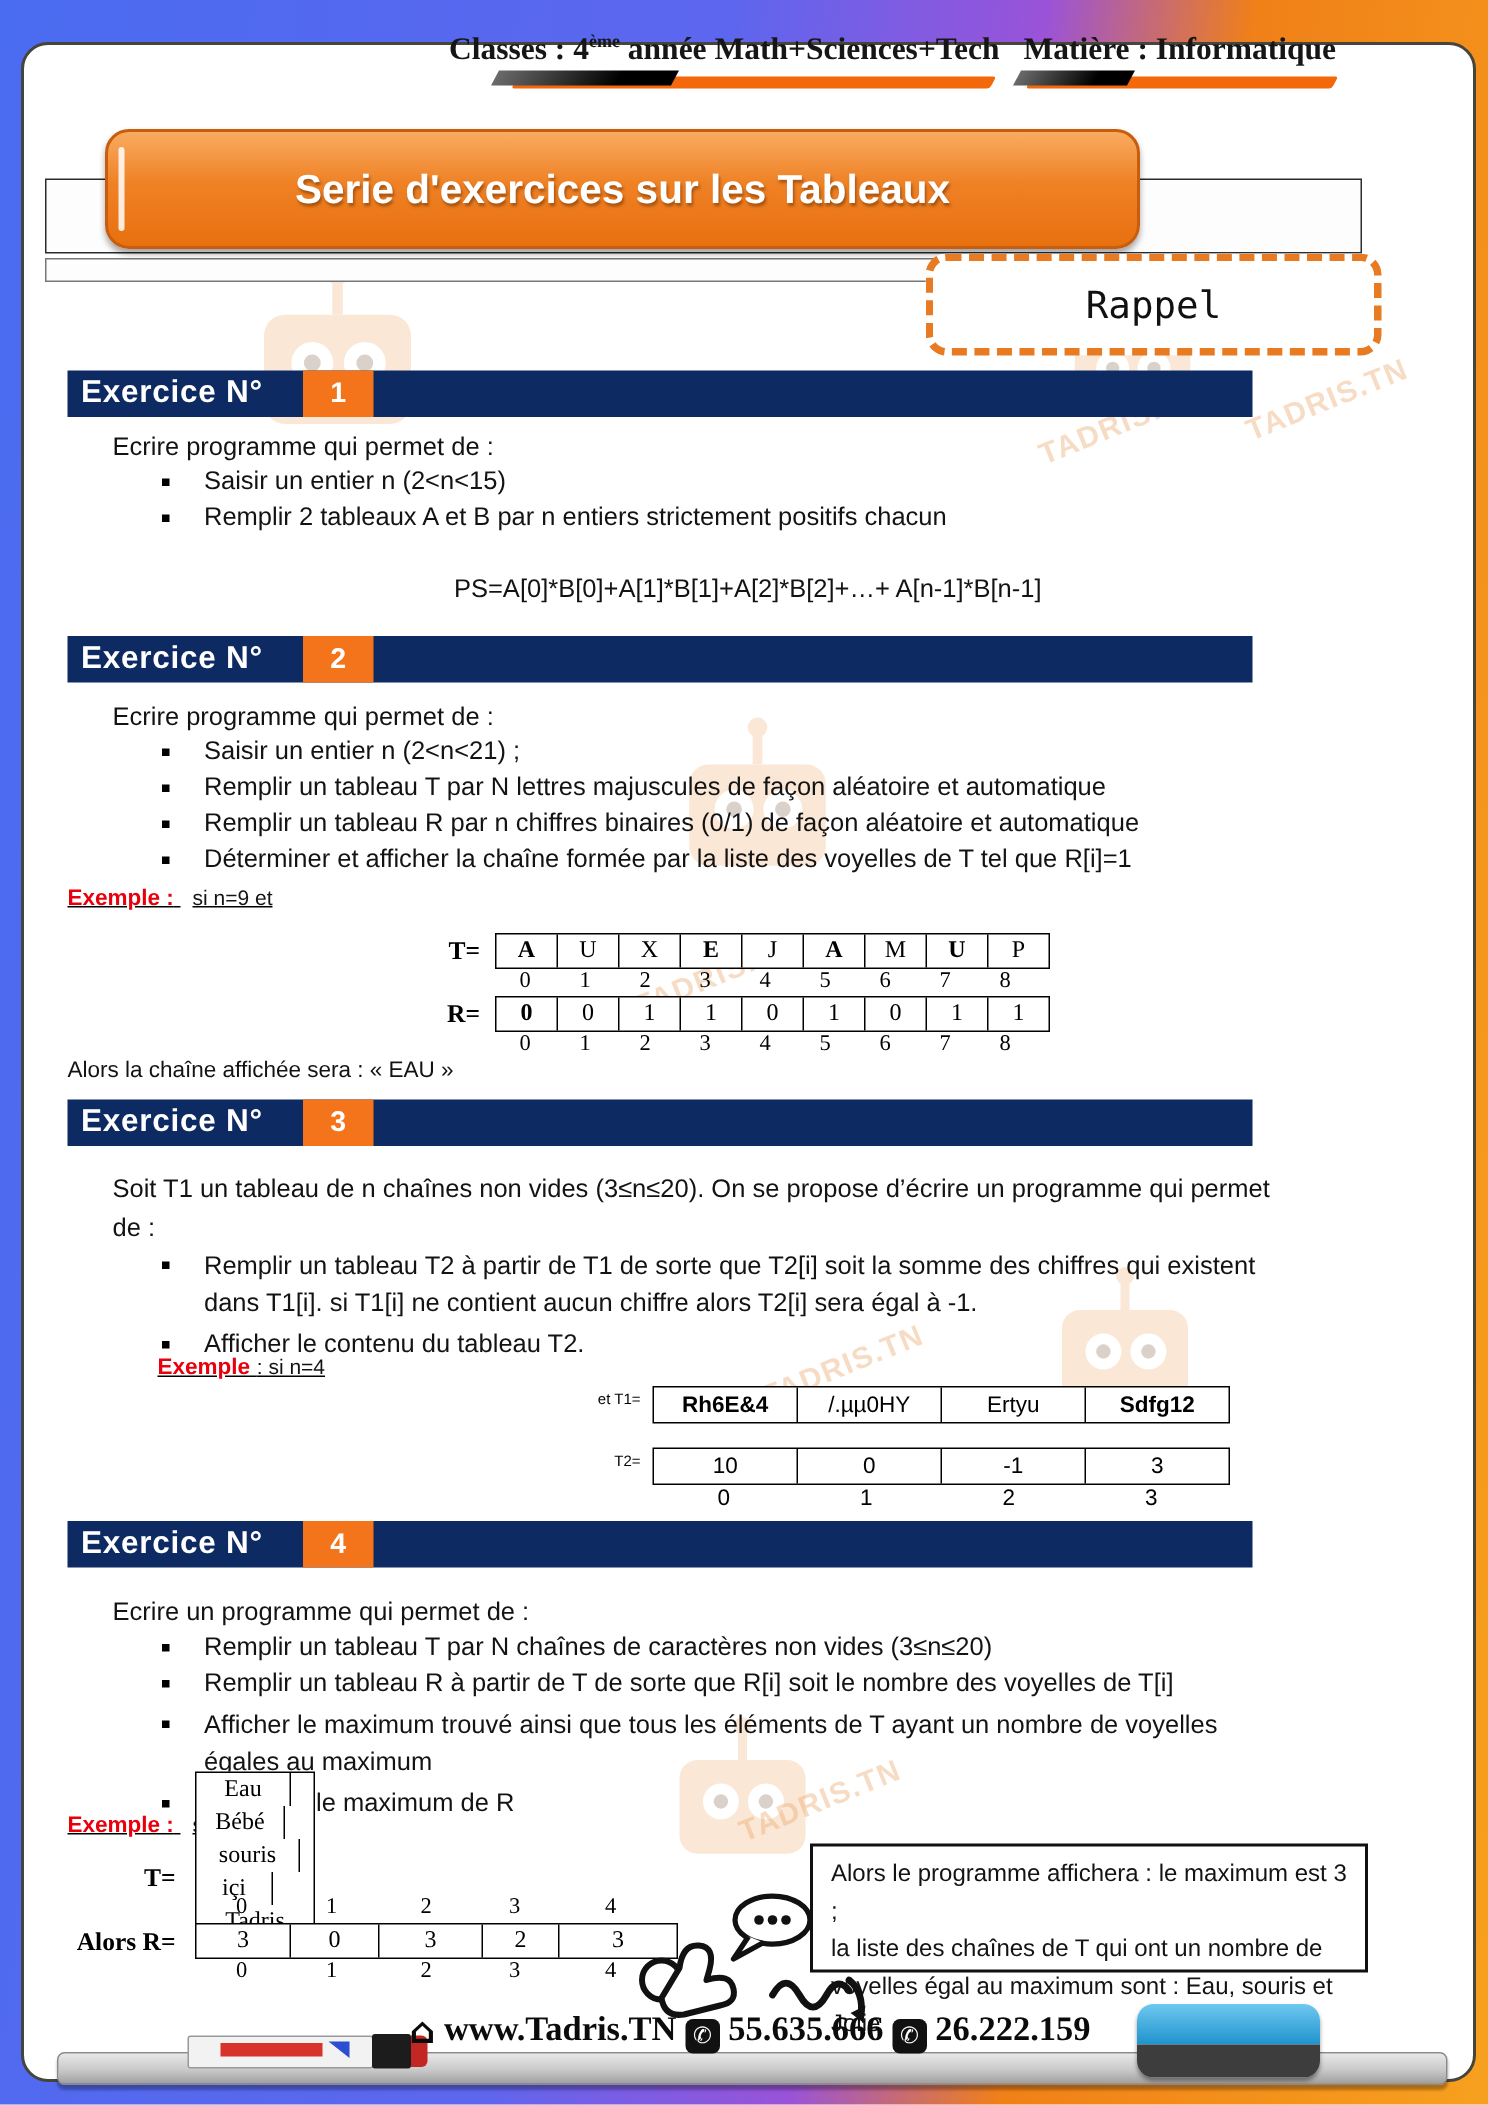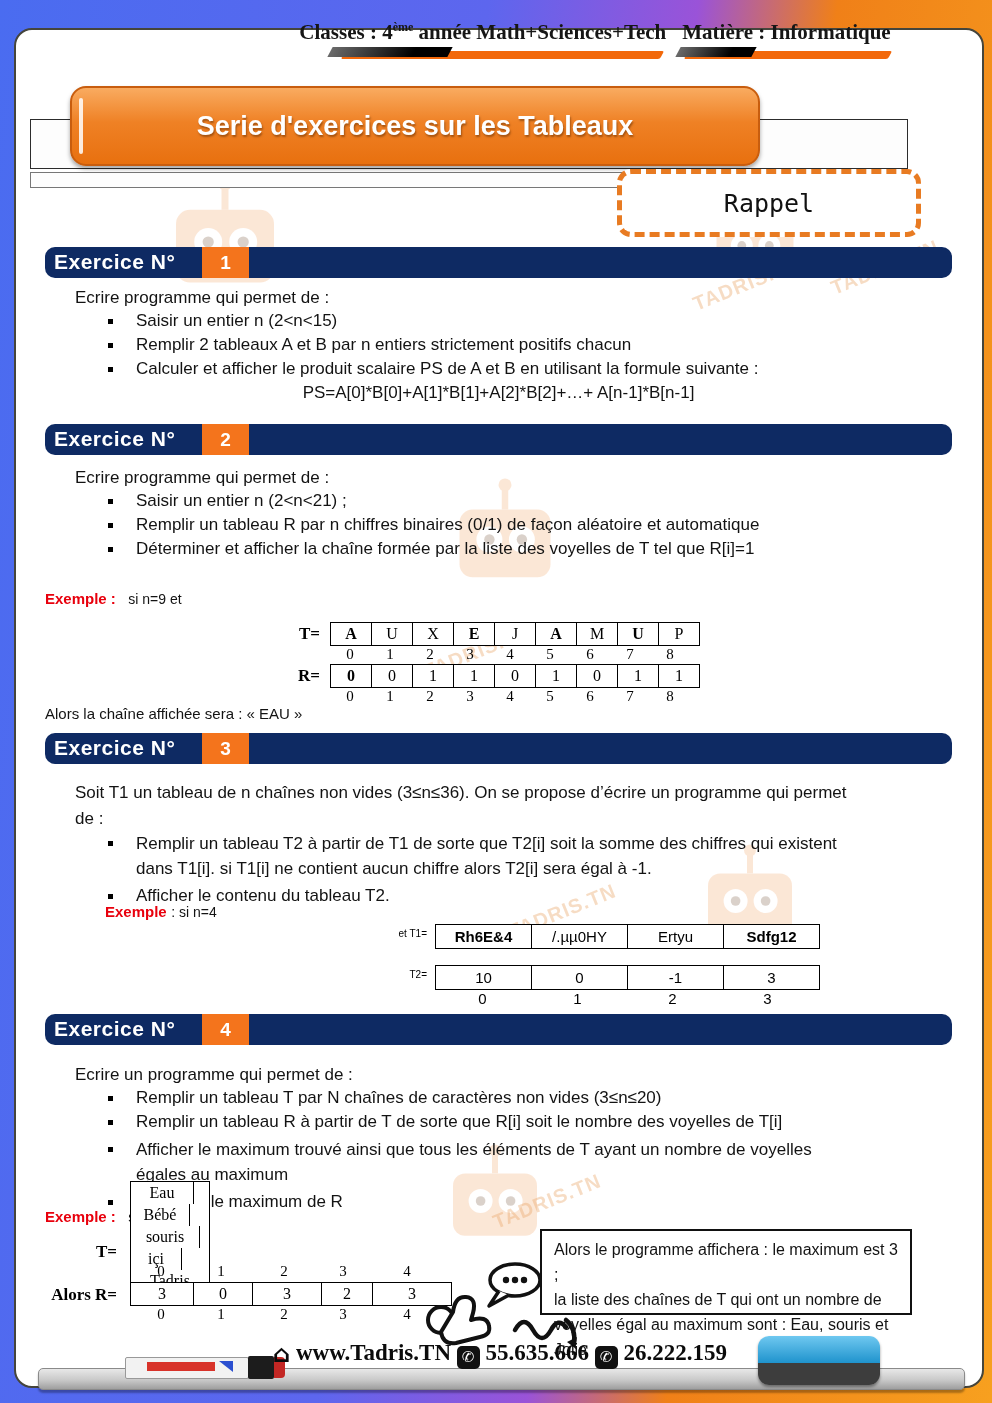"Exercice N°" .exbar { border-radius: 10px -> none; width: 907px -> 790px }
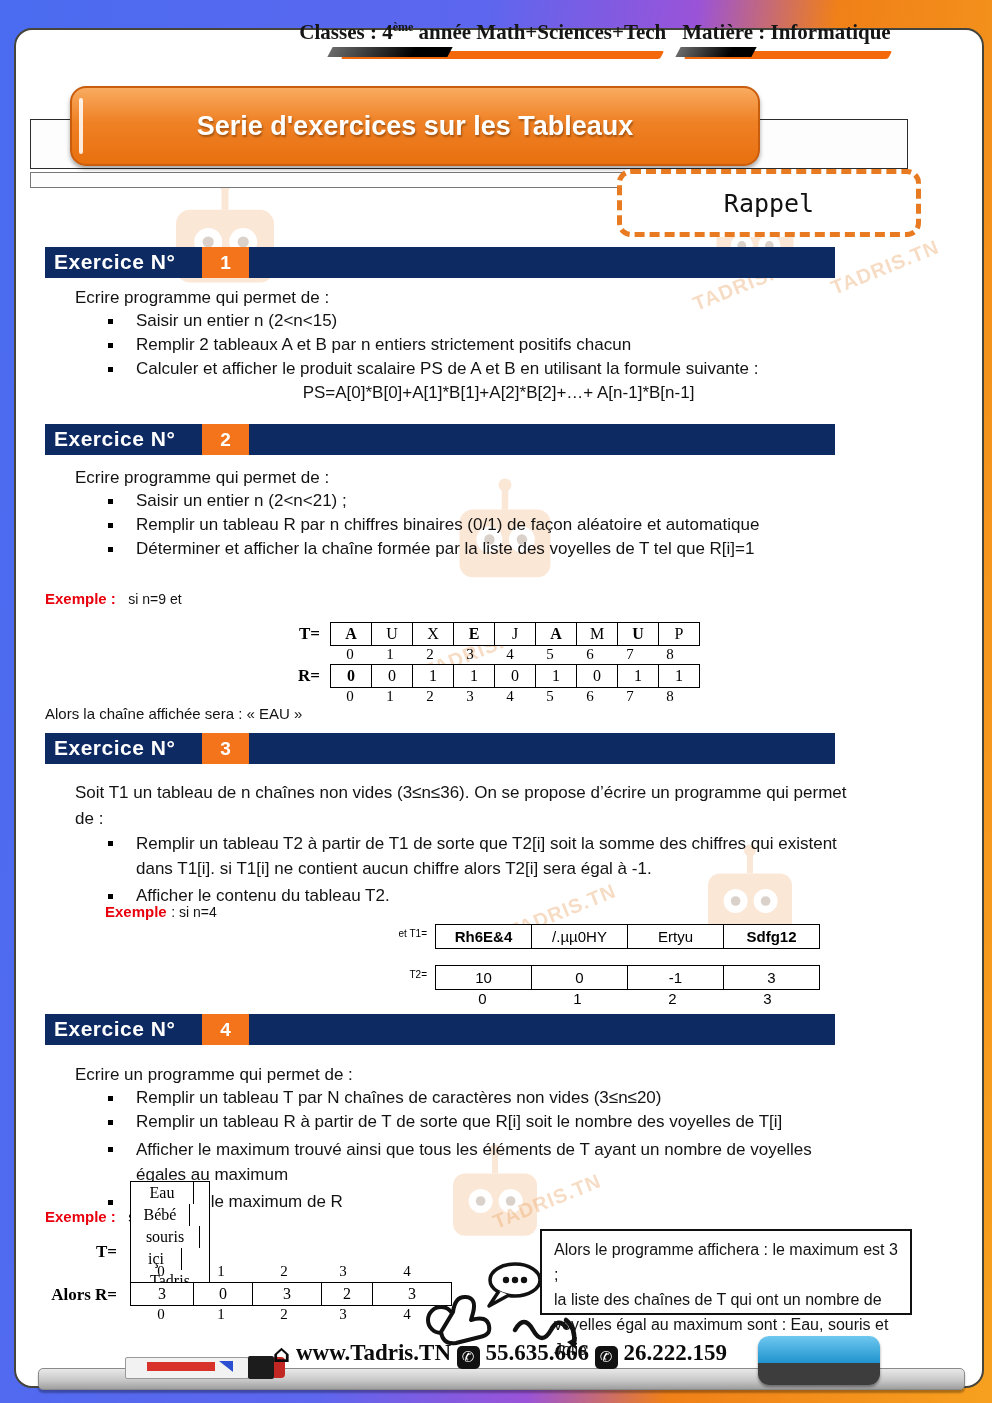"Calculer et afficher le produit" div.bl { html: <div> <span></span> <span>Calculer et afficher le produit scalaire PS de A et B en utilisant la formule suivante :</span> </div> -> none }
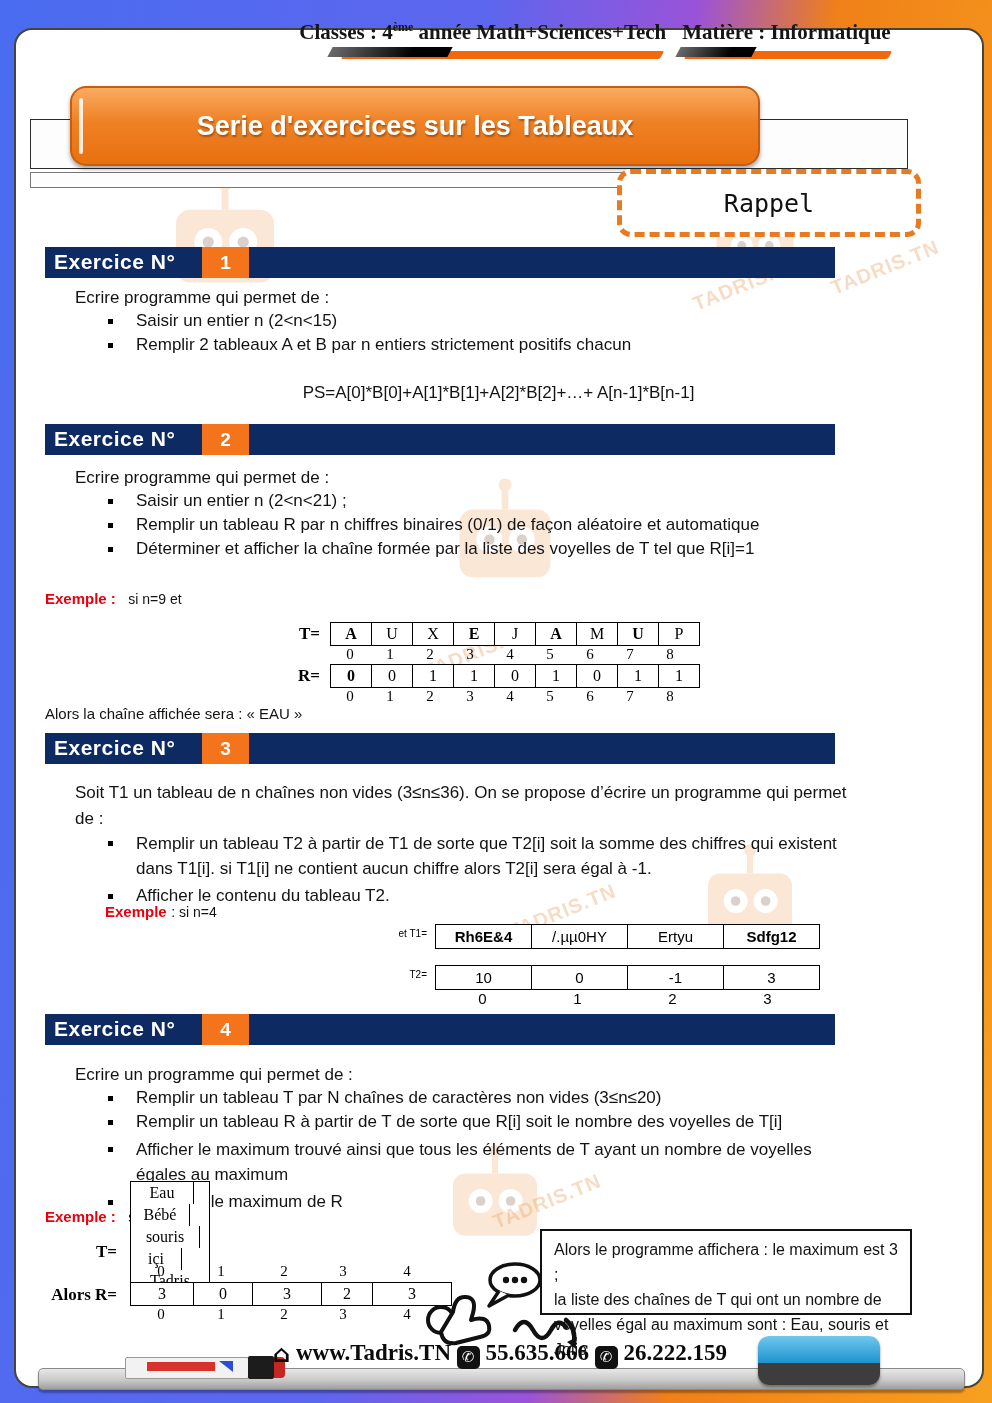"Remplir un tableau T par N lettres" div.bl { html: none -> <div> <span></span> <span>Remplir un tableau T par N lettres majuscules de façon aléatoire et automatique</span> </div> }
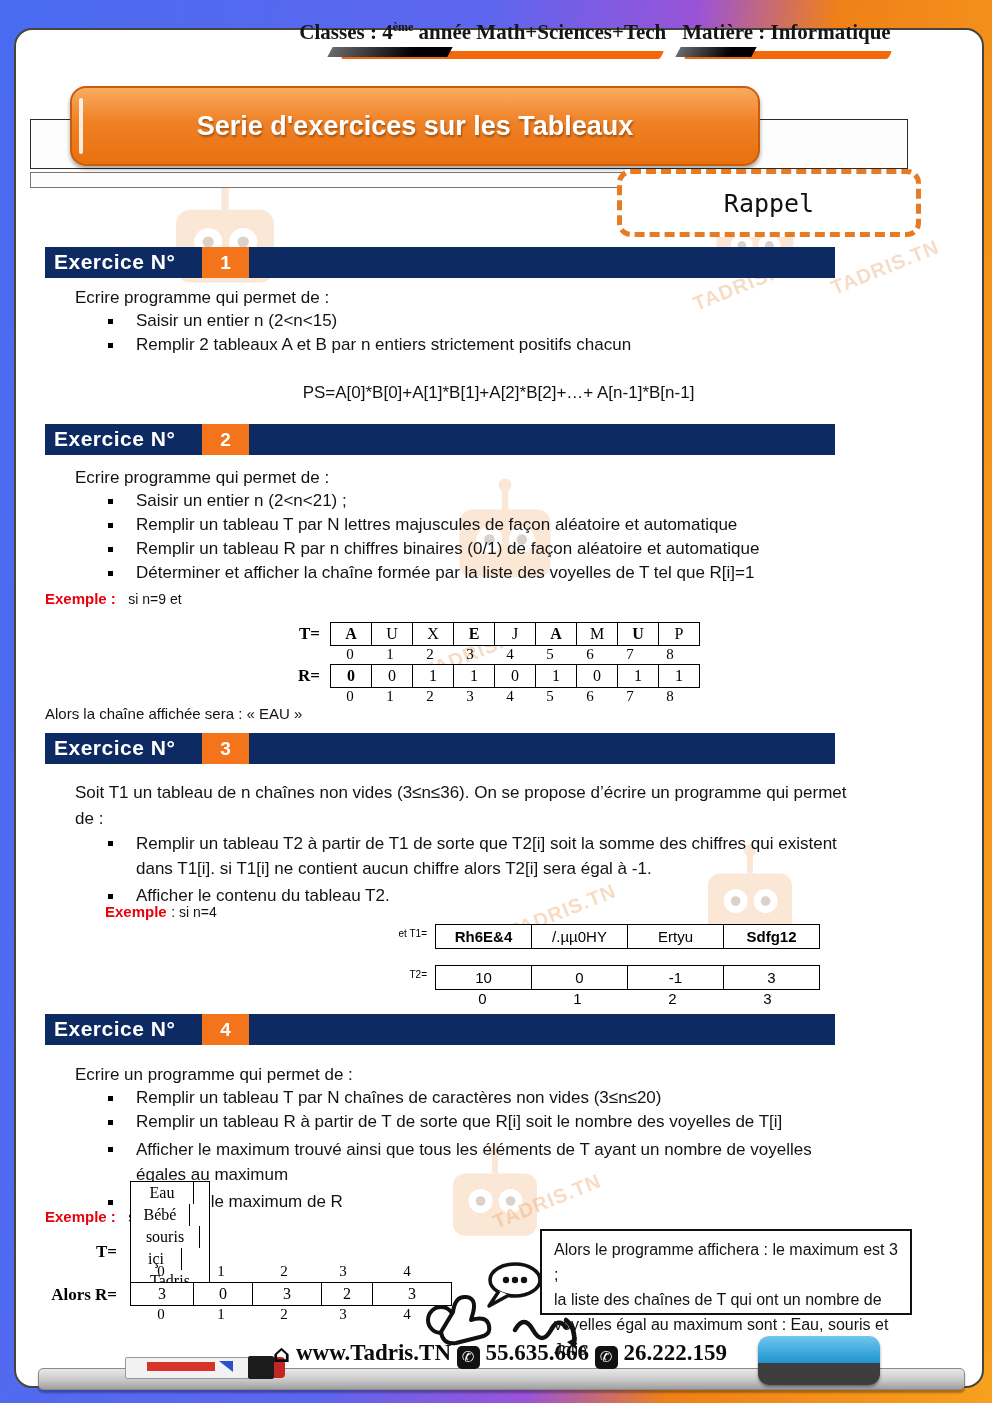"Exemple : si n=9 et" .abs { text-decoration: none -> underline }
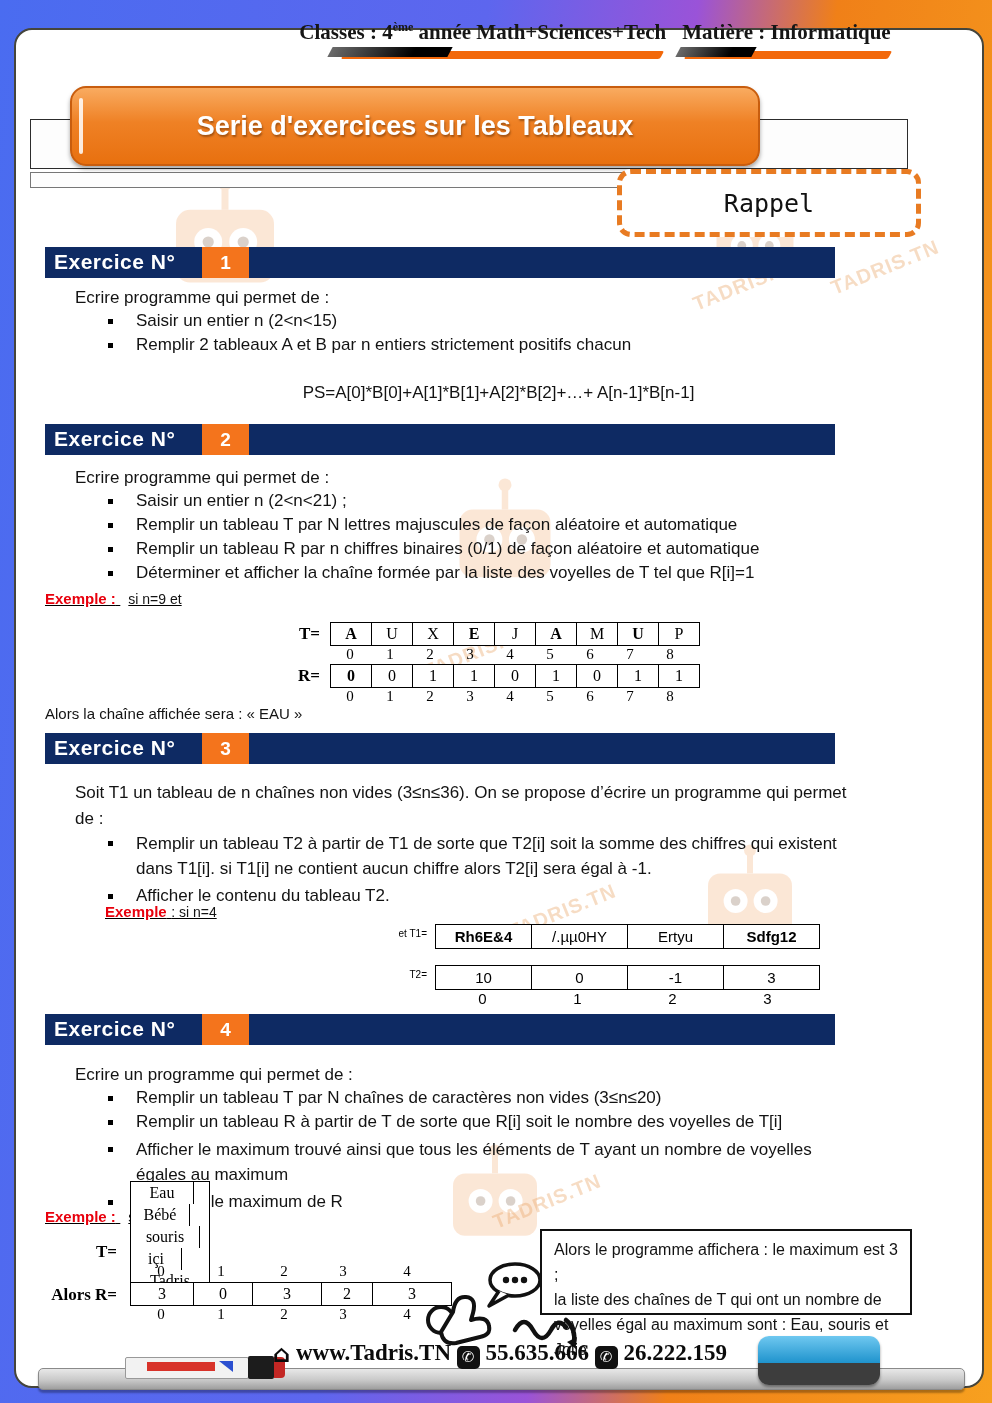"Soit T1 un tableau de" div { text: 36 -> 20 }
